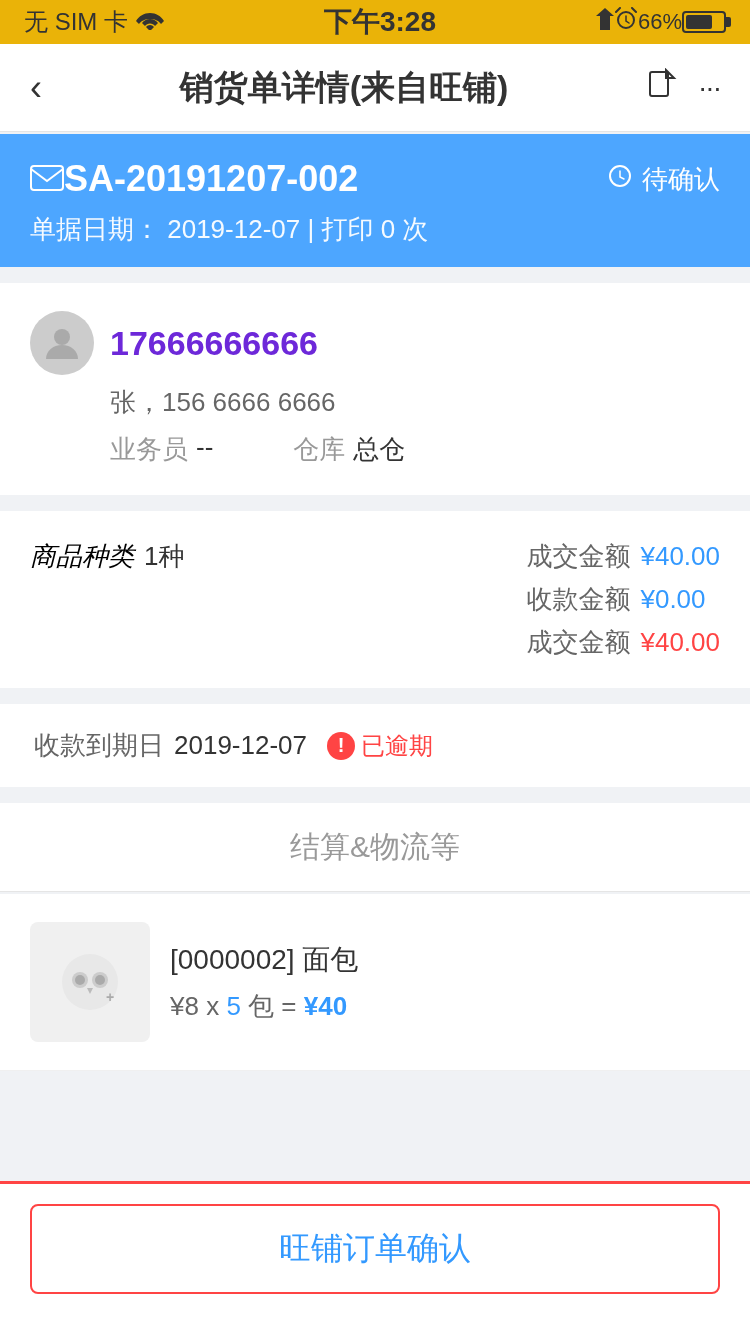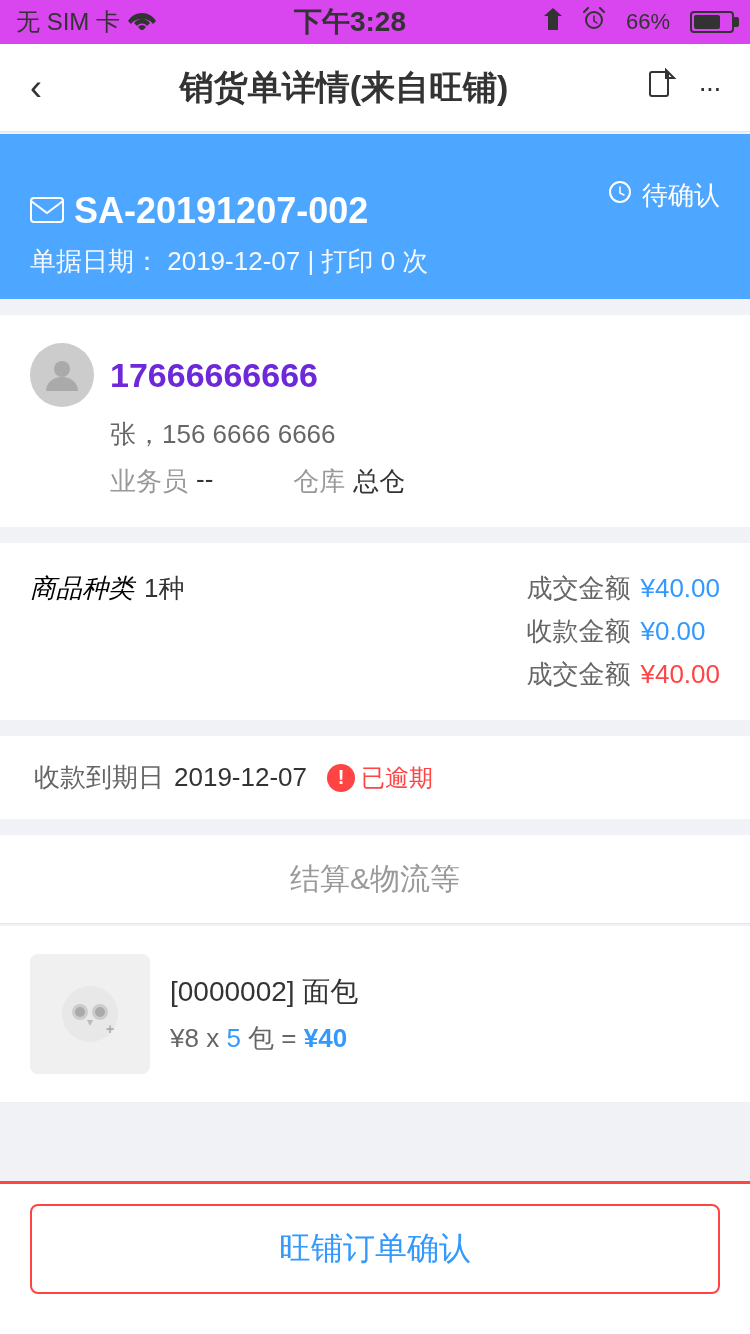"无 SIM 卡" .status-bar { background: #d946ef -> #eab308; padding: 0 16px -> 0 24px }
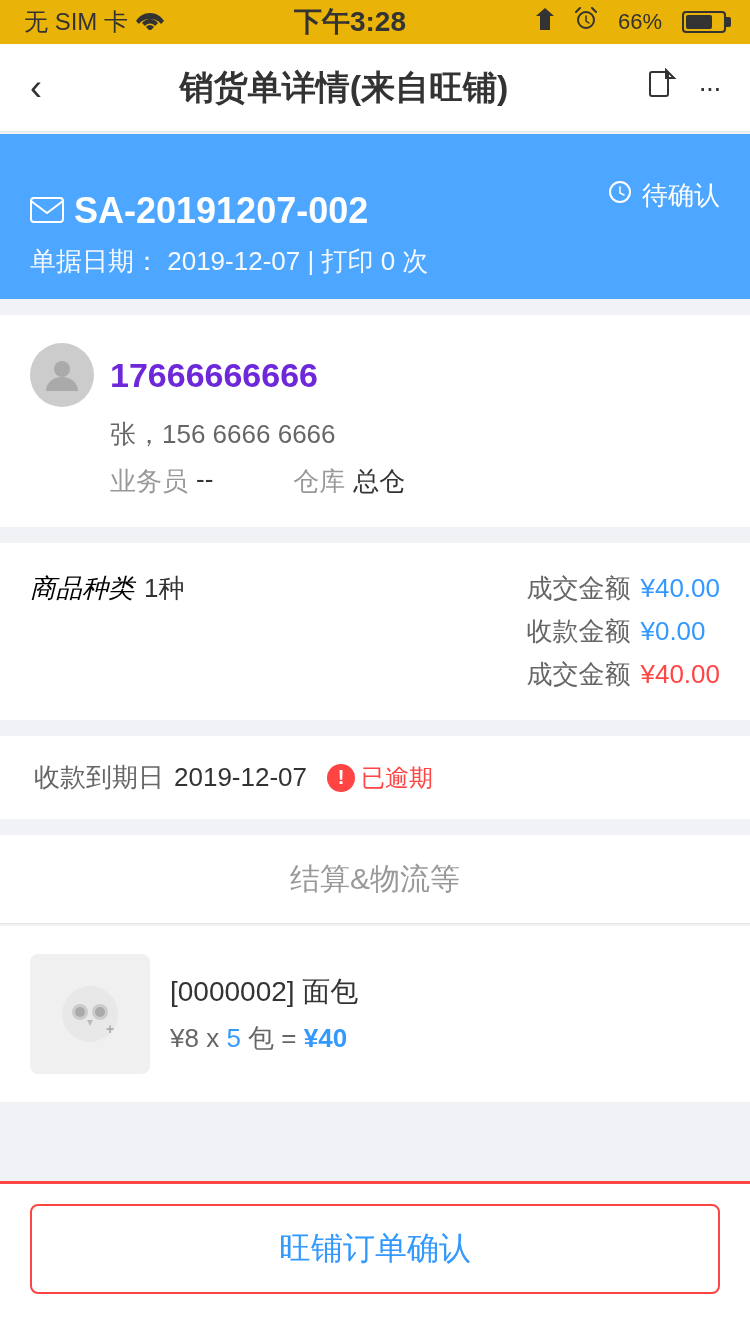"66%" .status-bar-right { gap: 20px -> 0 }
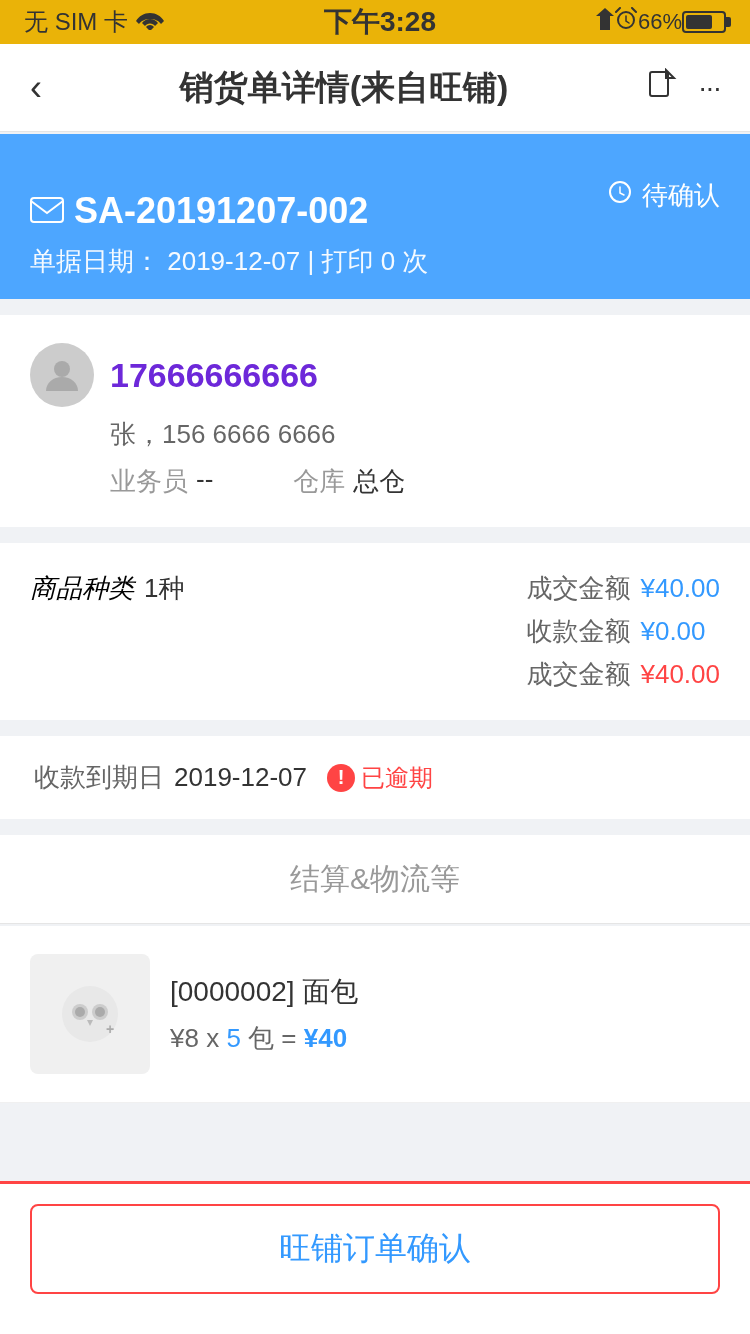"SA-20191207-002" .order-number { gap: 10px -> 0; margin-top: 32px -> none }
